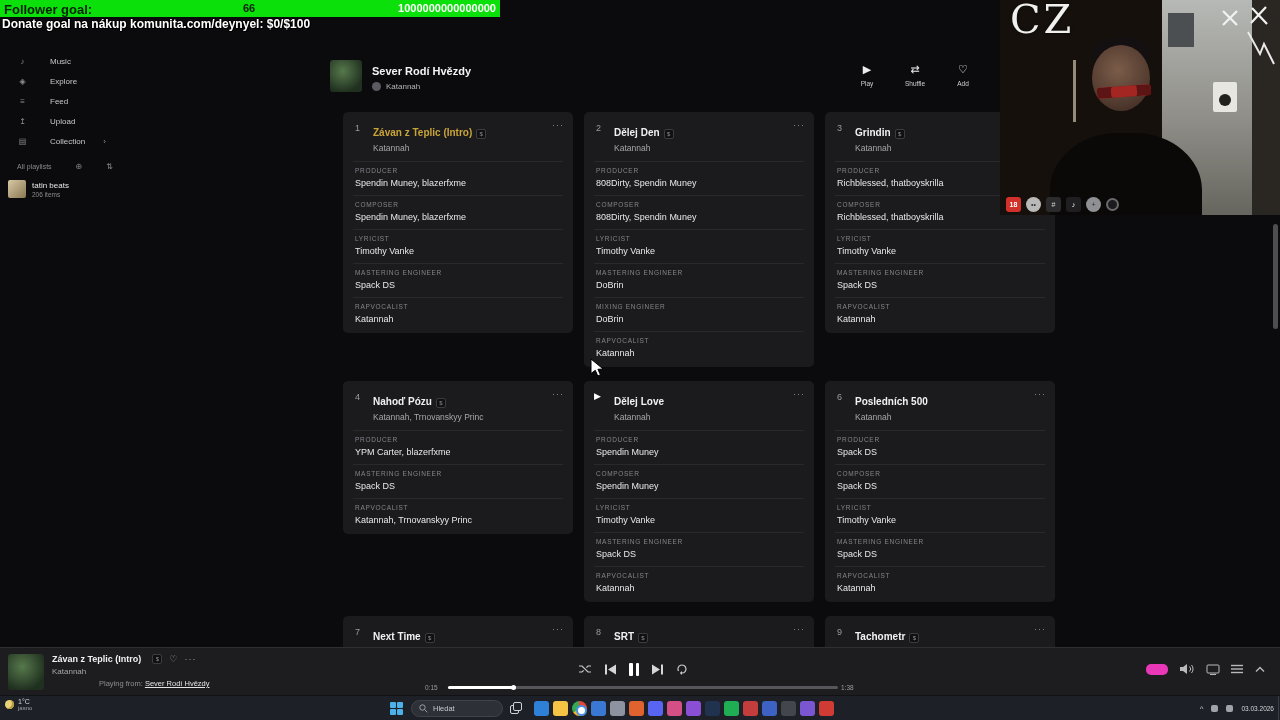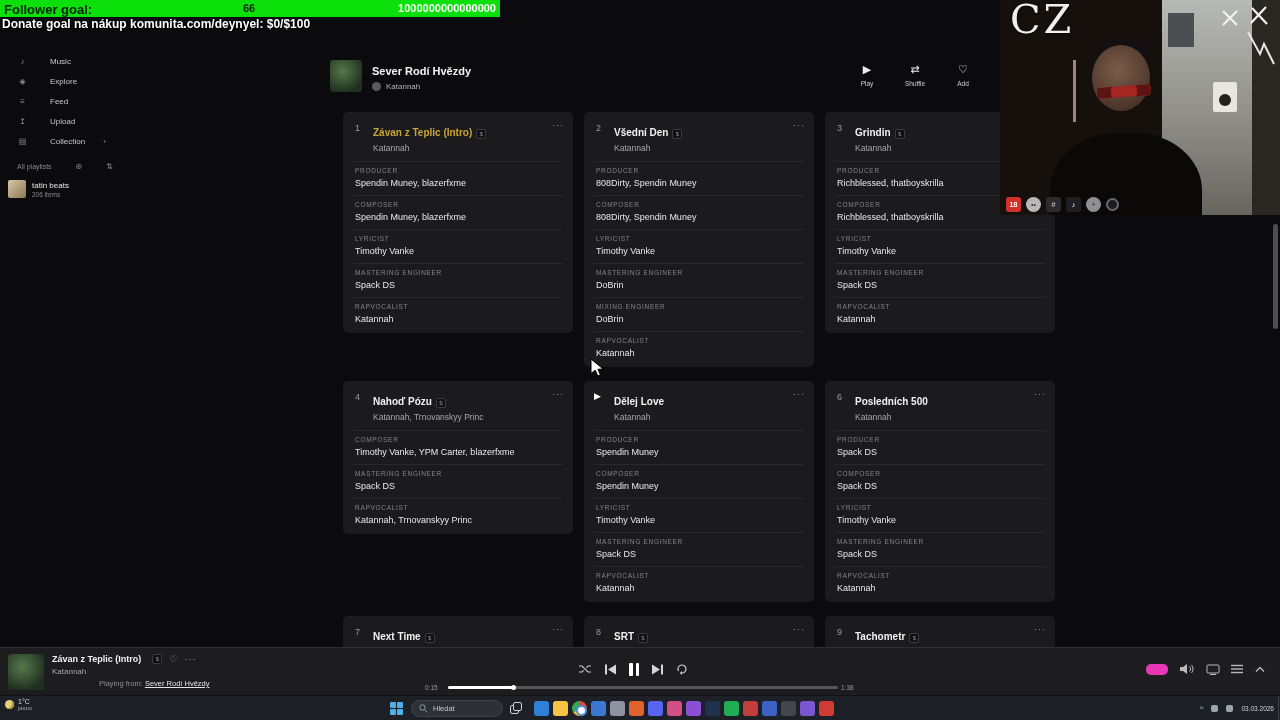"Všední Den" span.ttitle { text: Všední -> Dělej }
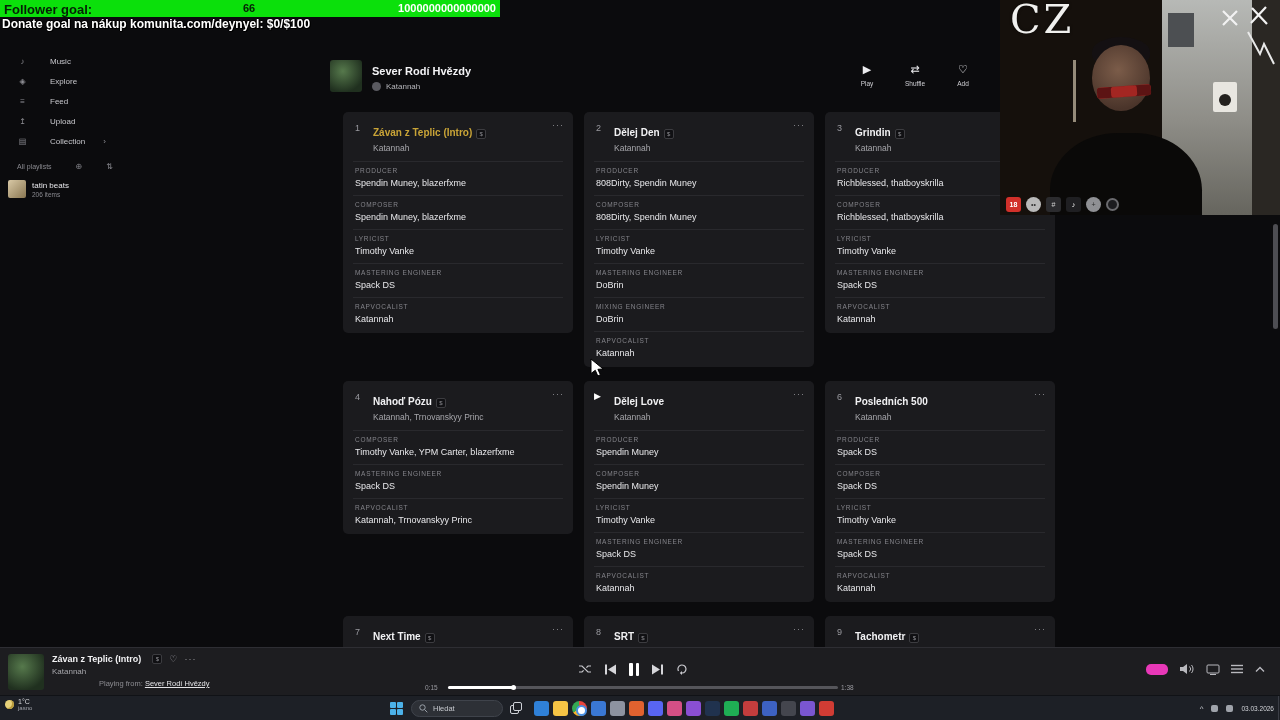"YPM Carter, blazerfxme" div.credit { html: none -> <div> <div>Producer</div> <div>YPM Carter, blazerfxme</div> </div> }
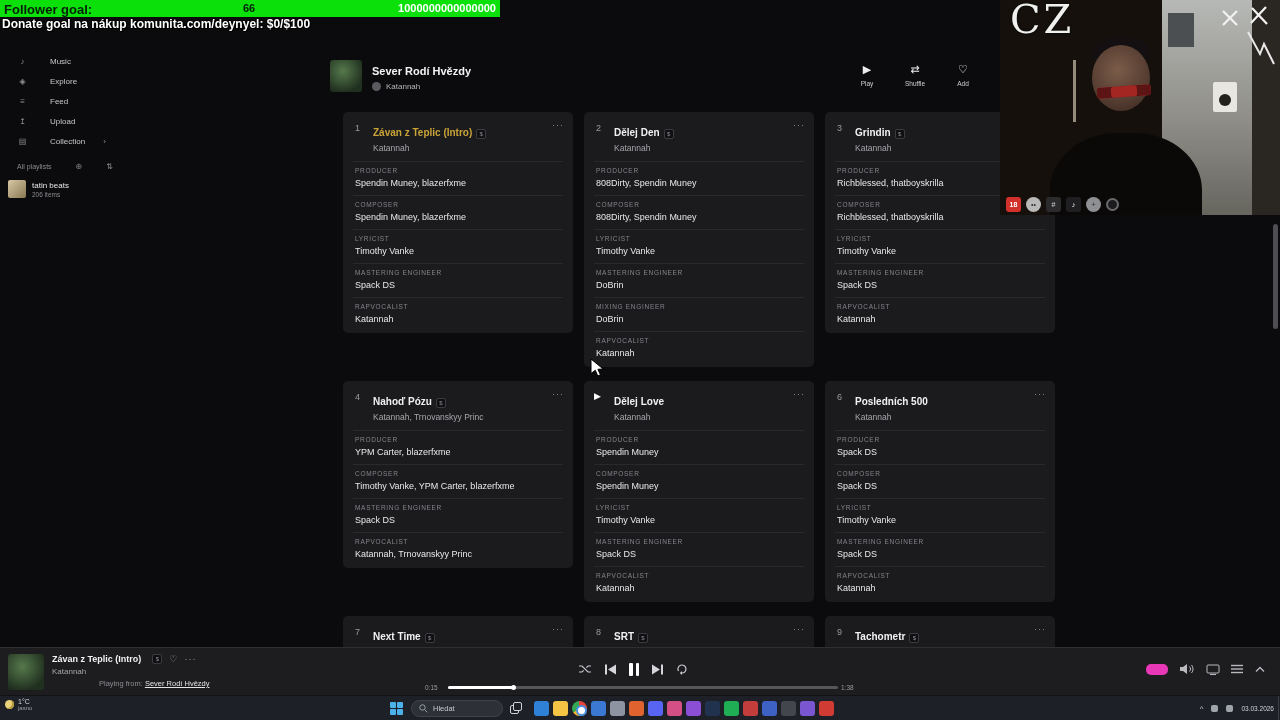"Timothy Vanke, YPM Carter, blazerfxme" div.credit { html: <div> <div>Composer</div> <div>Timothy Vanke, YPM Carter, blazerfxme</div> </div> -> none }
